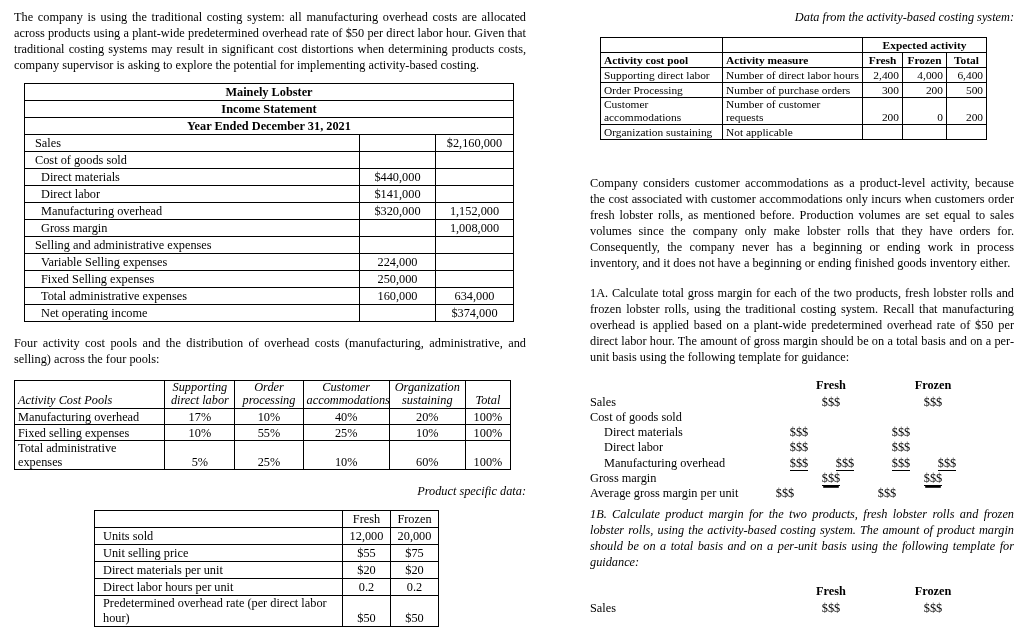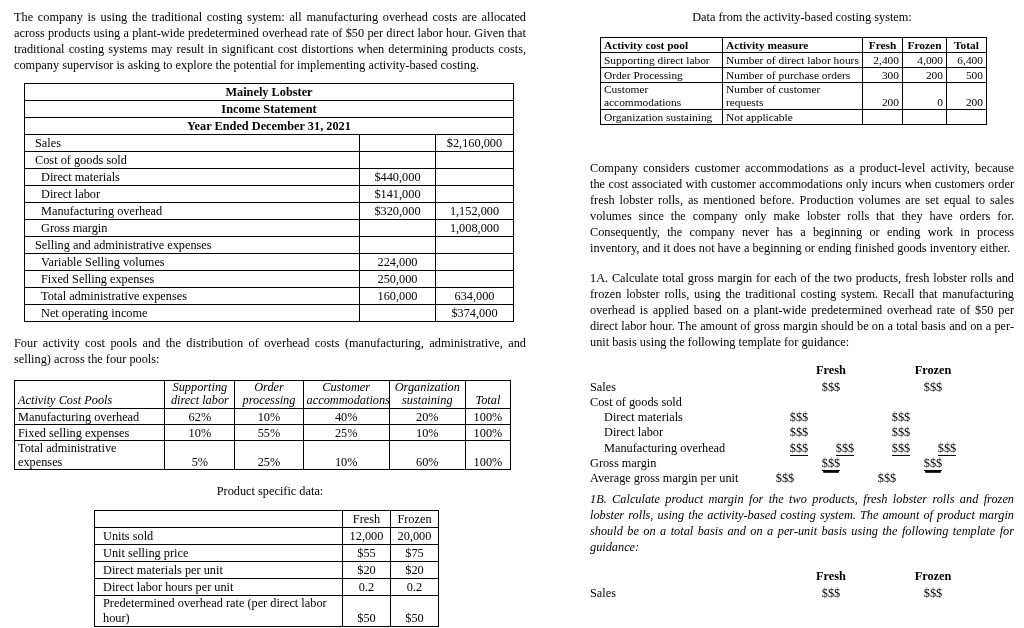"Data from the activity-based costing" p.para.nojust { font-style: none -> italic; text-align: center -> right }
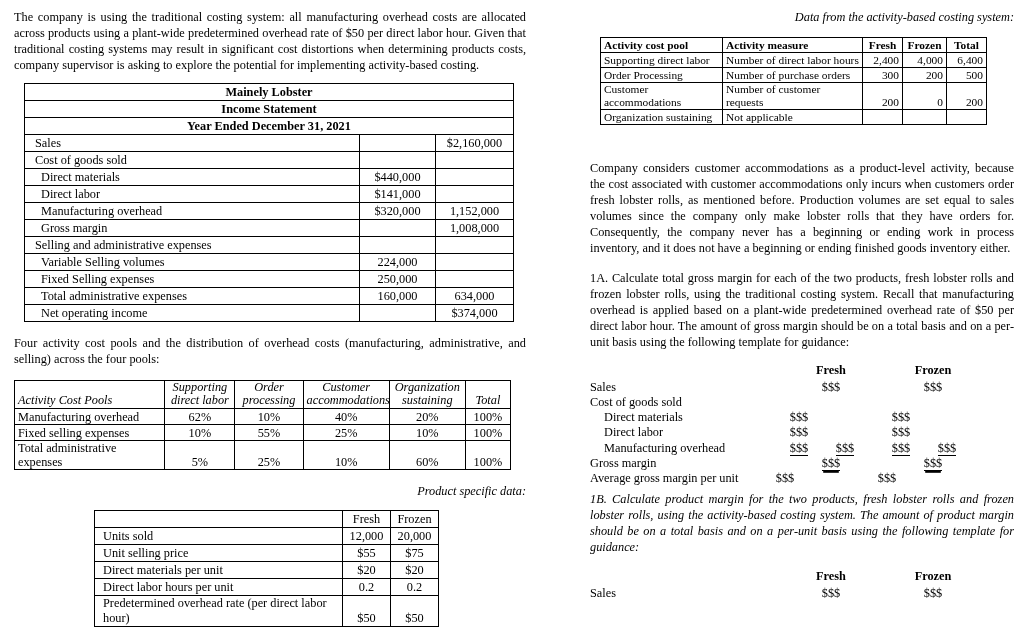"Expected activity" tr { html: none -> <tr> <td>&nbsp;</td> <td>&nbsp;</td> <td>Expected activity</td> </tr> }
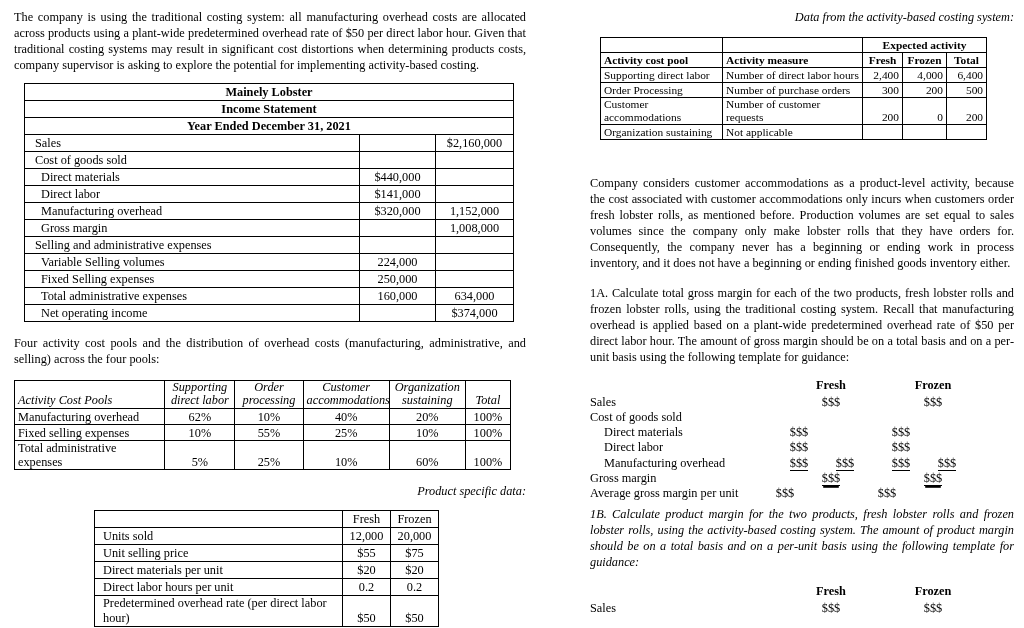"Variable Selling volumes" td.lbl { text: volumes -> expenses }
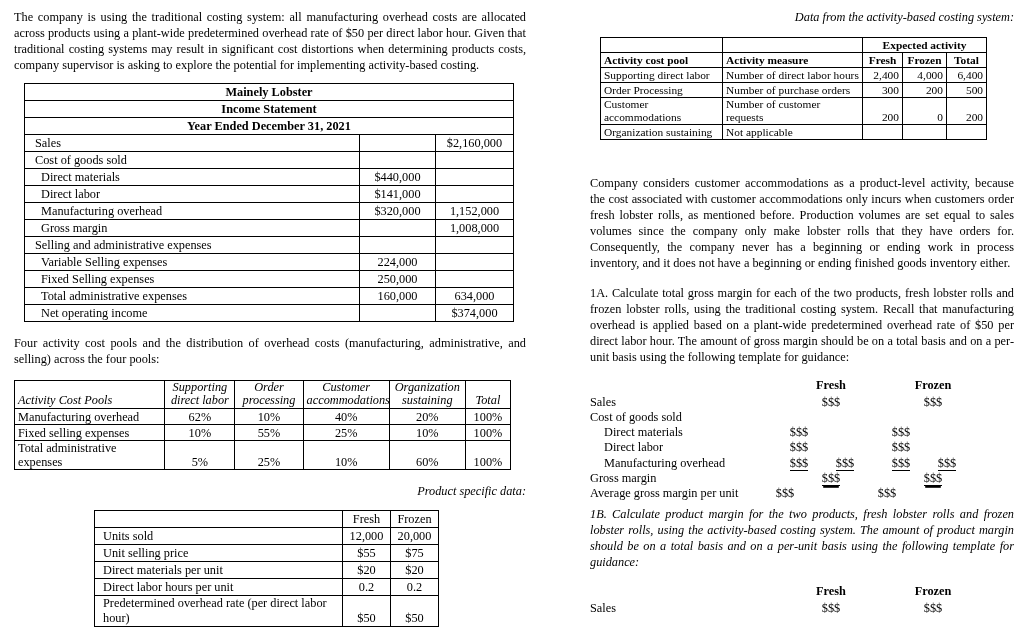"62%" td.ctr { text: 62% -> 17% }
